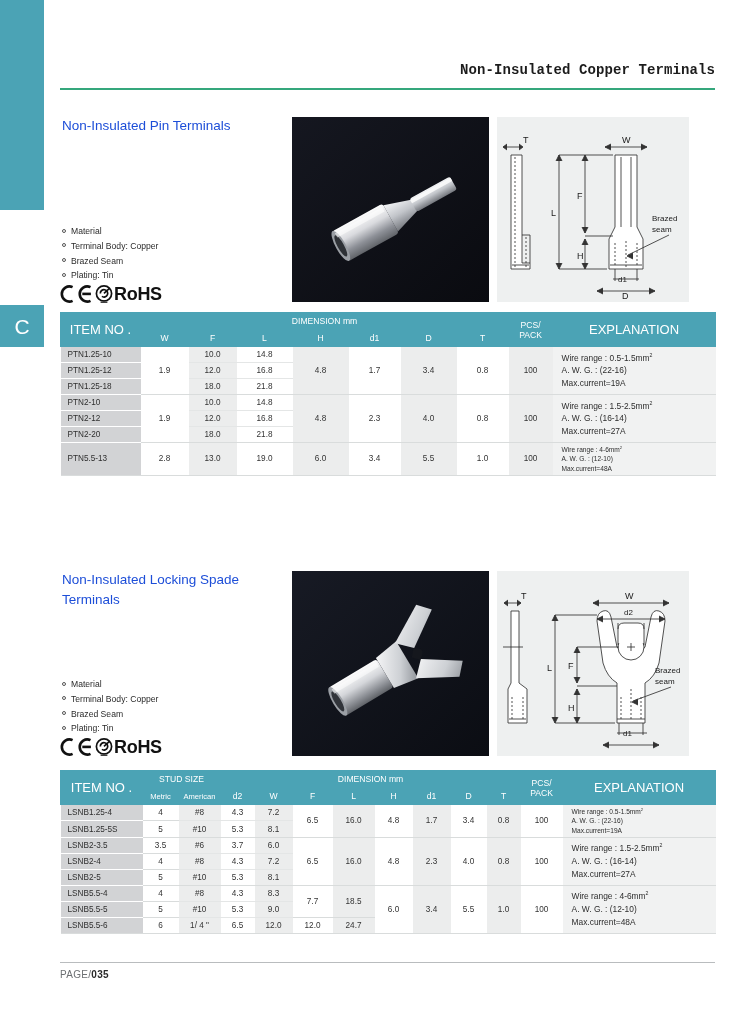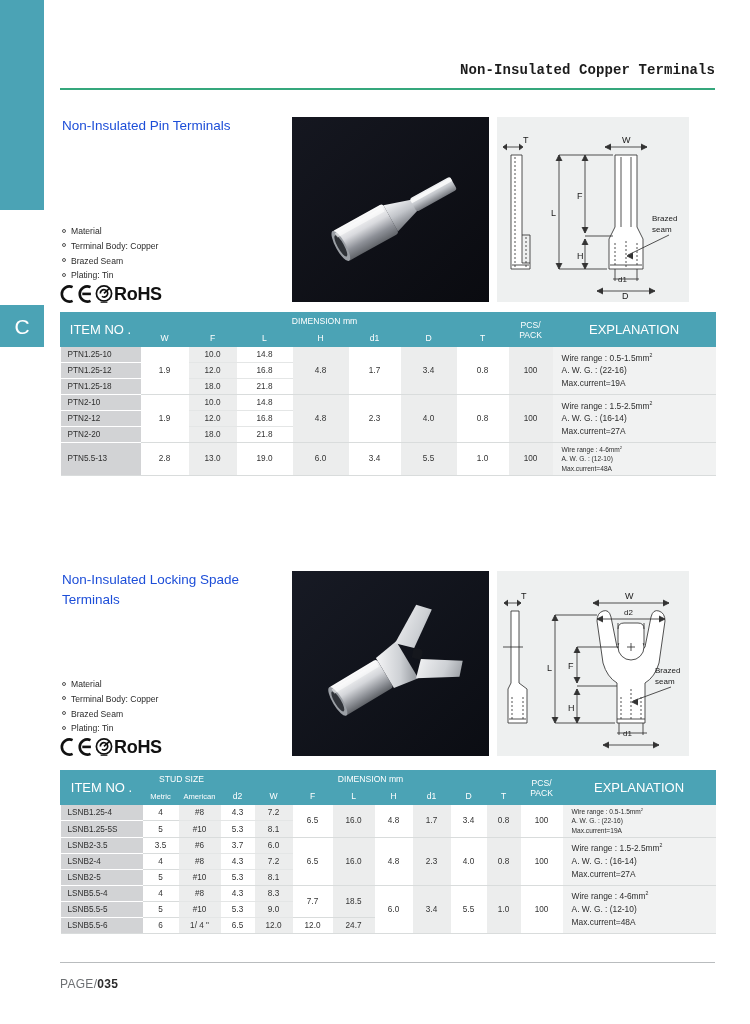"PAGE/035" .footer-txt { font-size: 12px -> 10px; margin-top: 8px -> none }
